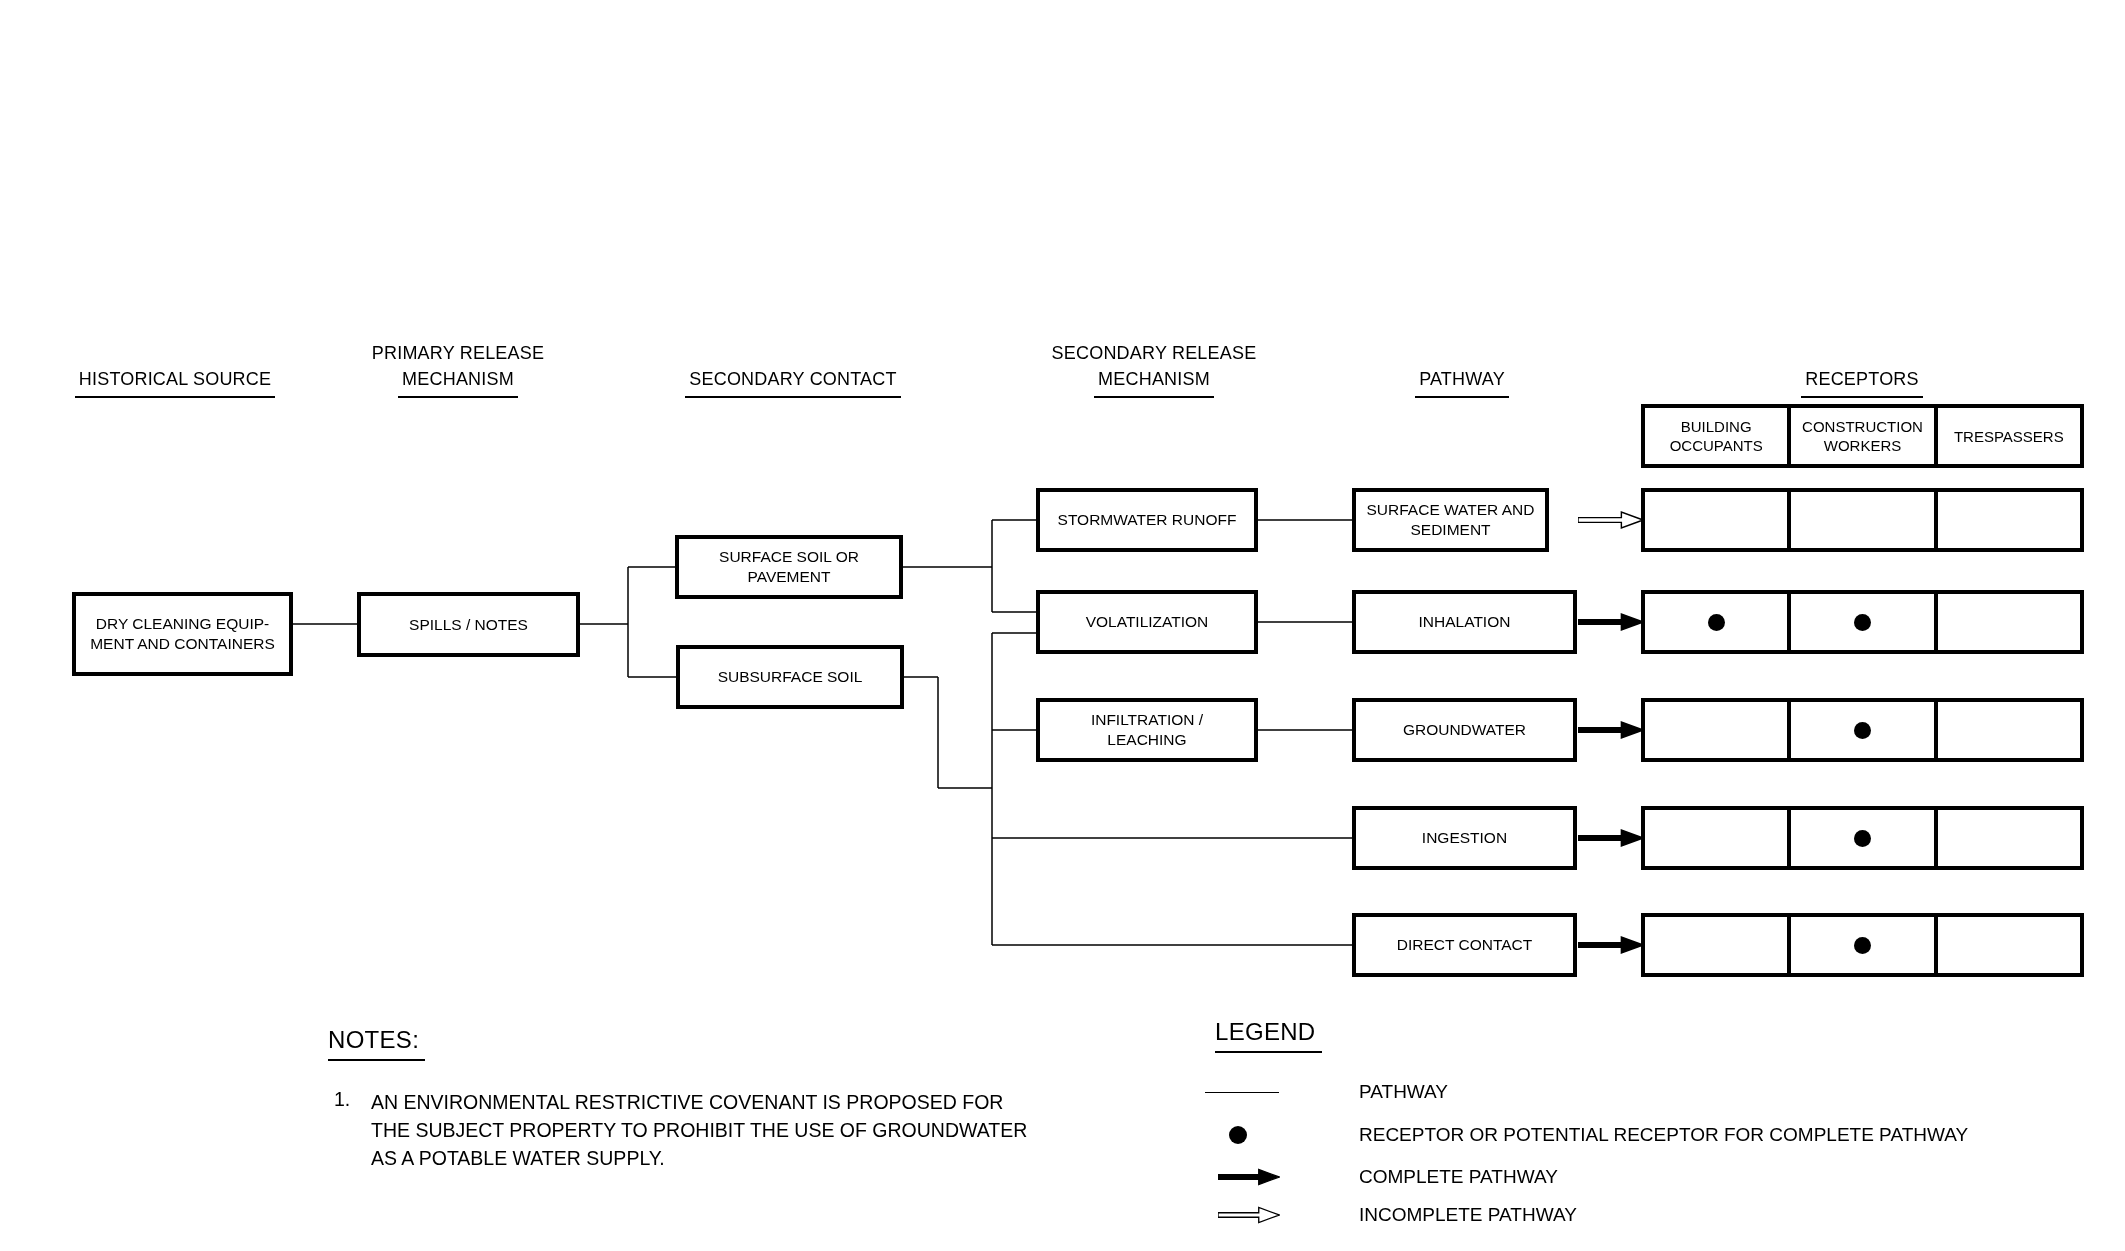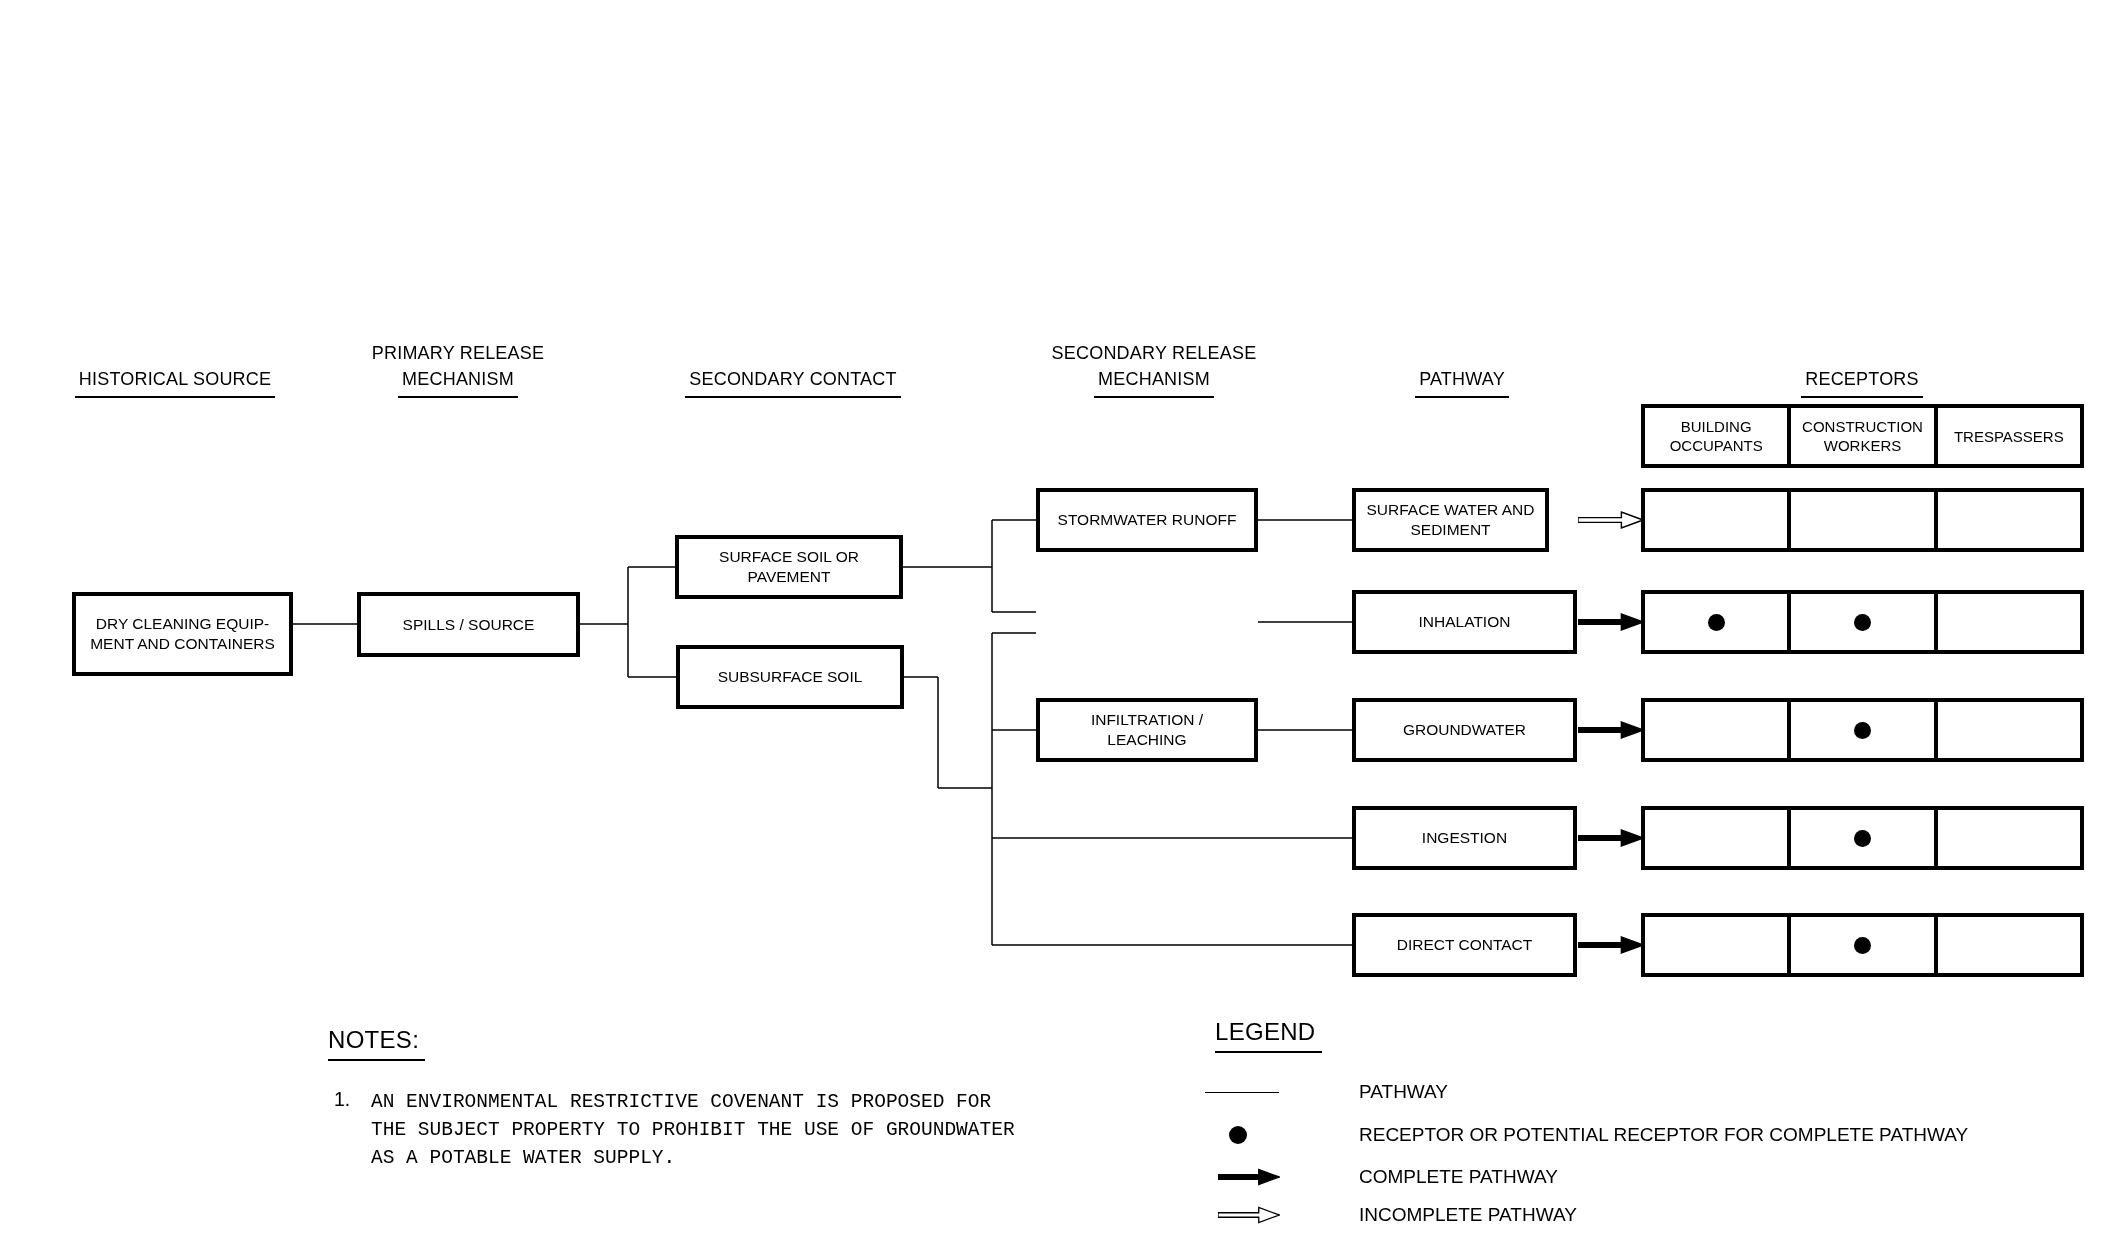"SPILLS / SOURCE" div.fbox { text: SOURCE -> NOTES }
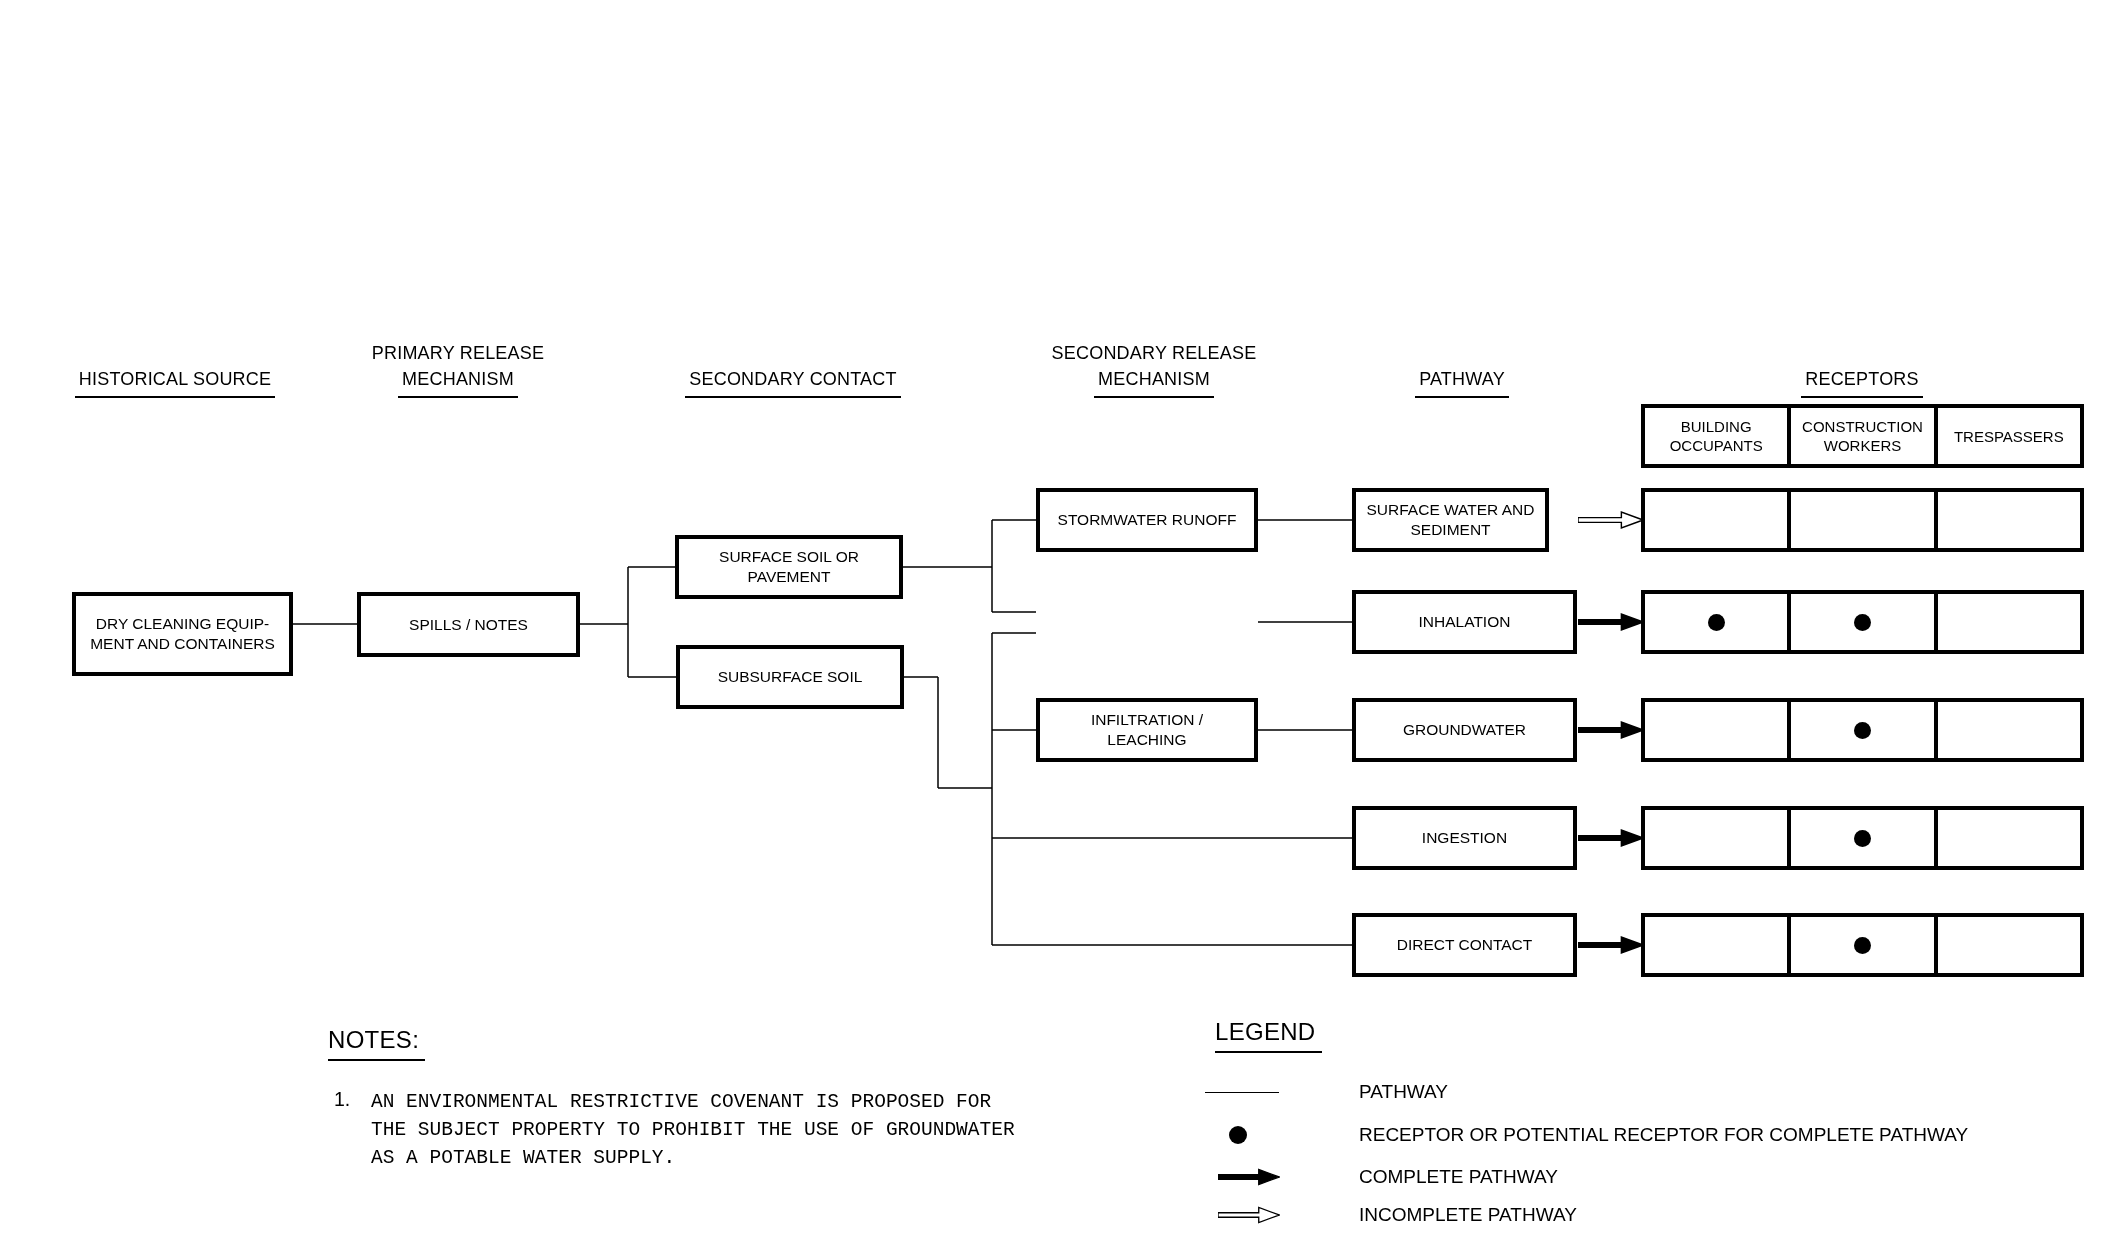"VOLATILIZATION" div.fbox { html: none -> <div>VOLATILIZATION</div> }
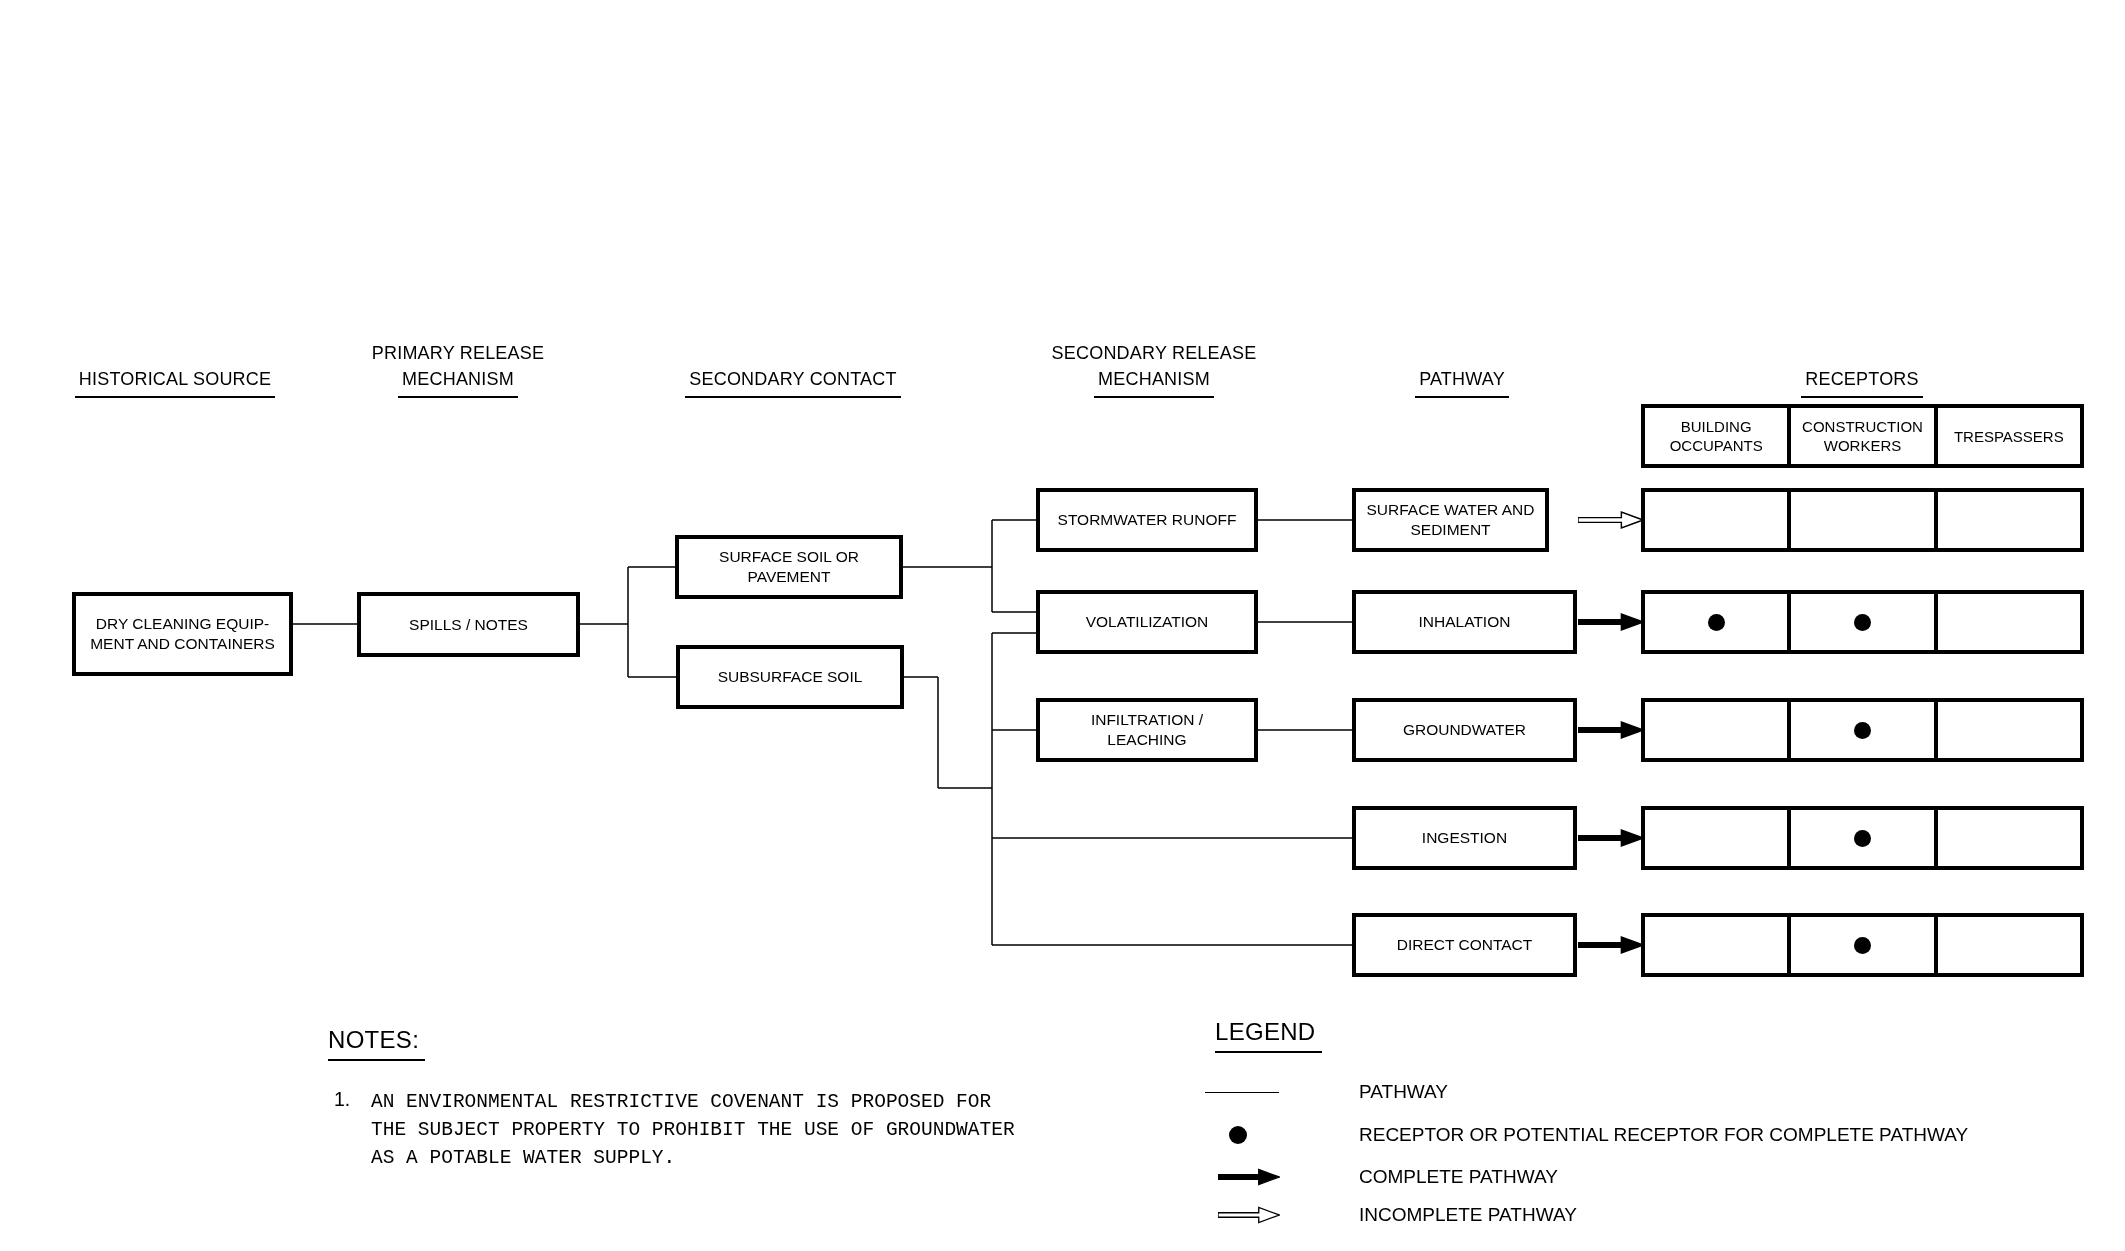"AN ENVIRONMENTAL RESTRICTIVE COVENANT IS" div.note-text { font-family: Liberation Mono, monospace -> none }
